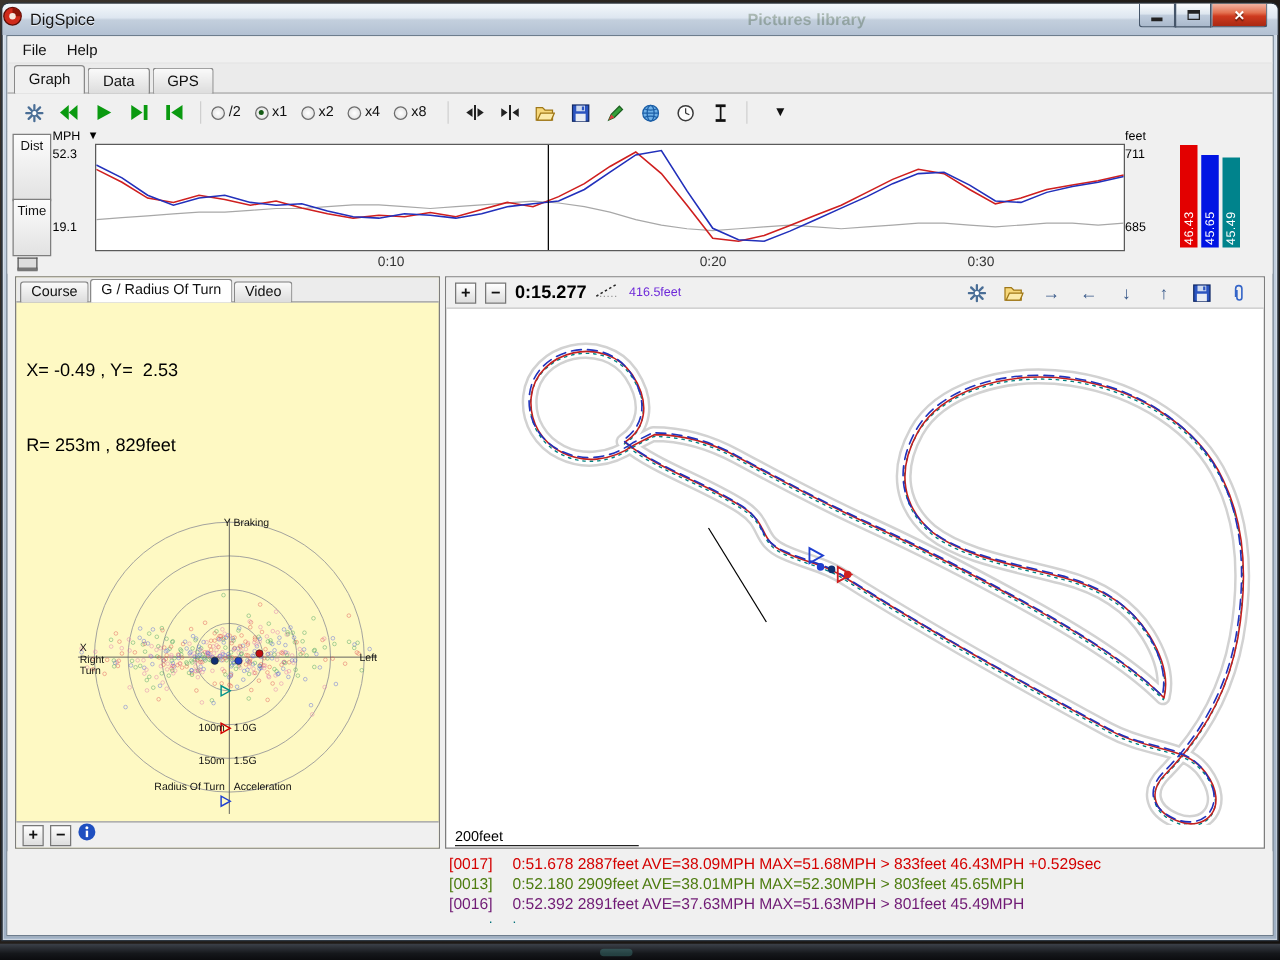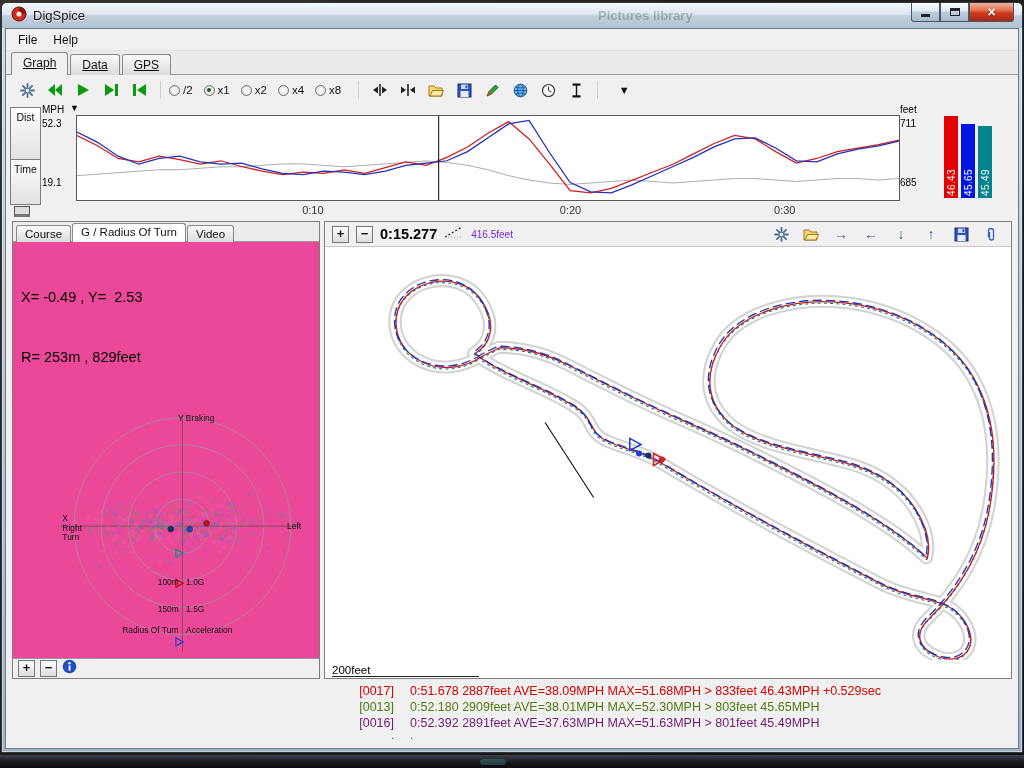"DigSpice" .titlebar { padding-left: 9px -> none }
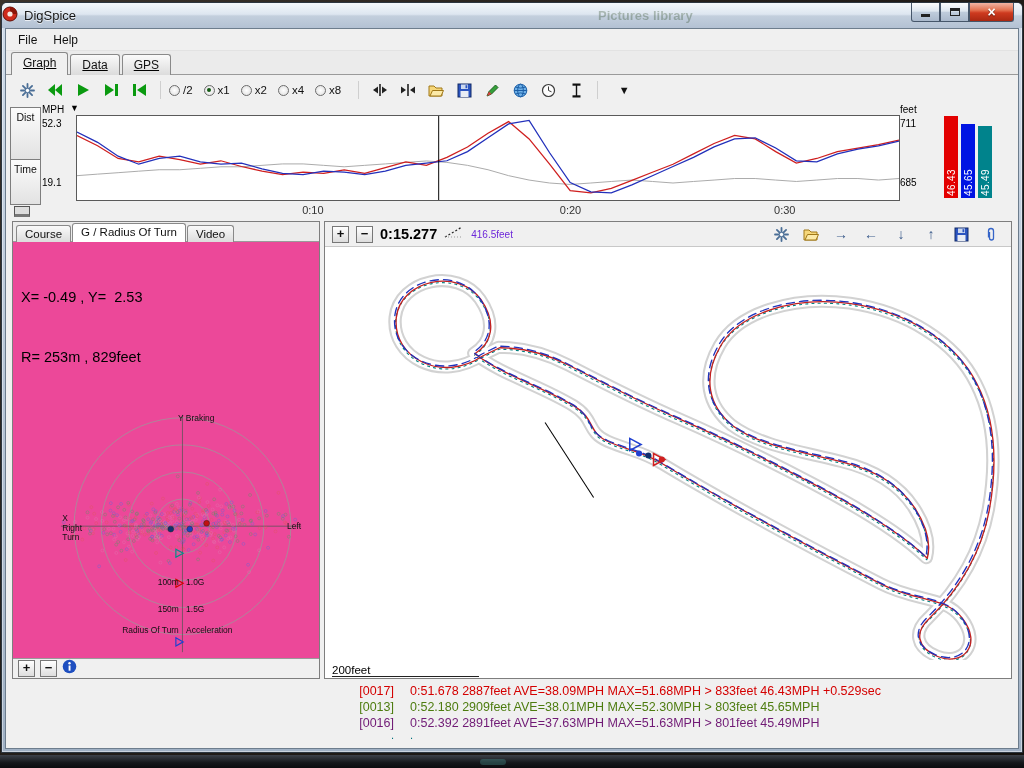"Graph" .tabstrip { text-decoration: underline -> none }
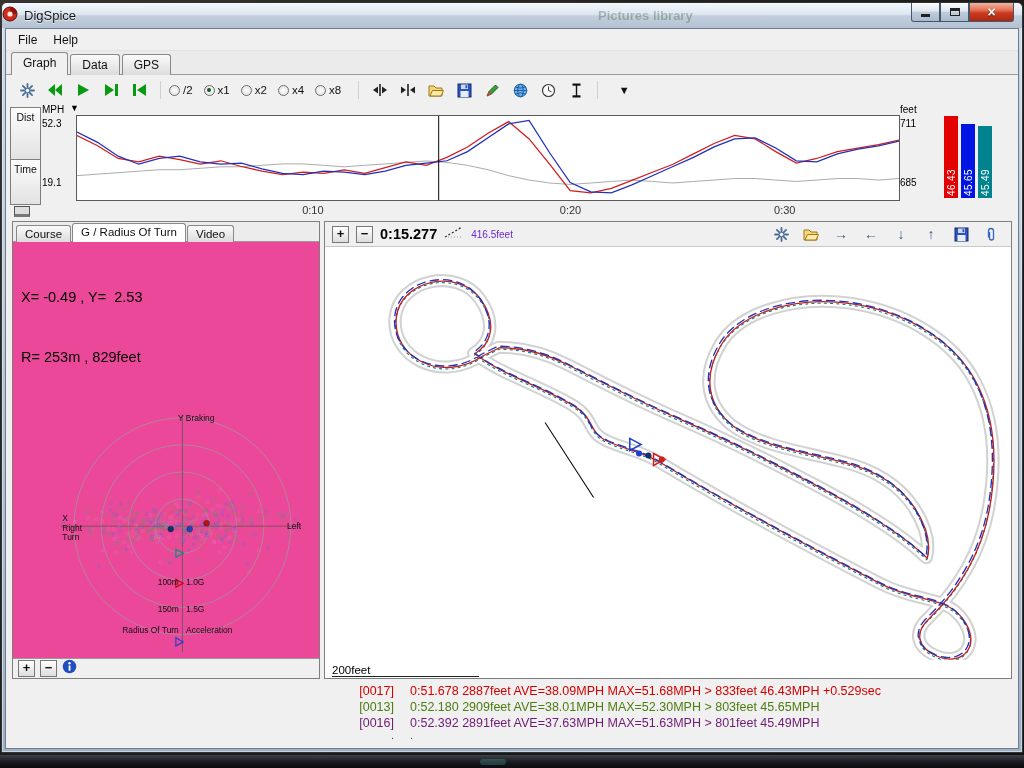"Course" .left-panel { background: #ec4899 -> #fef9c3; width: 308px -> 340px }
